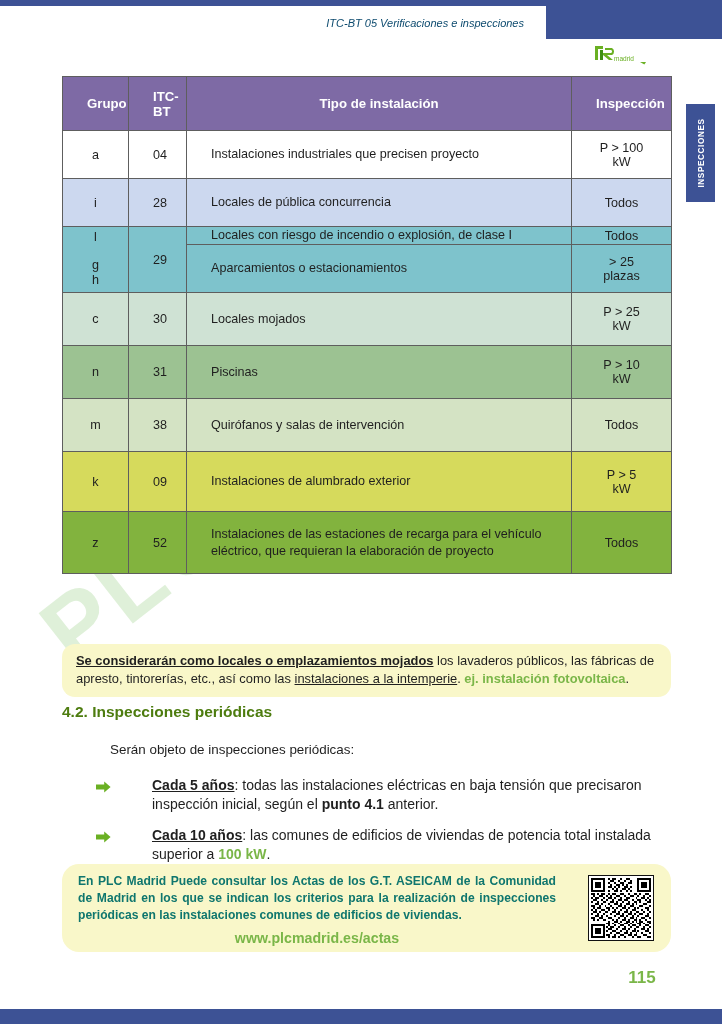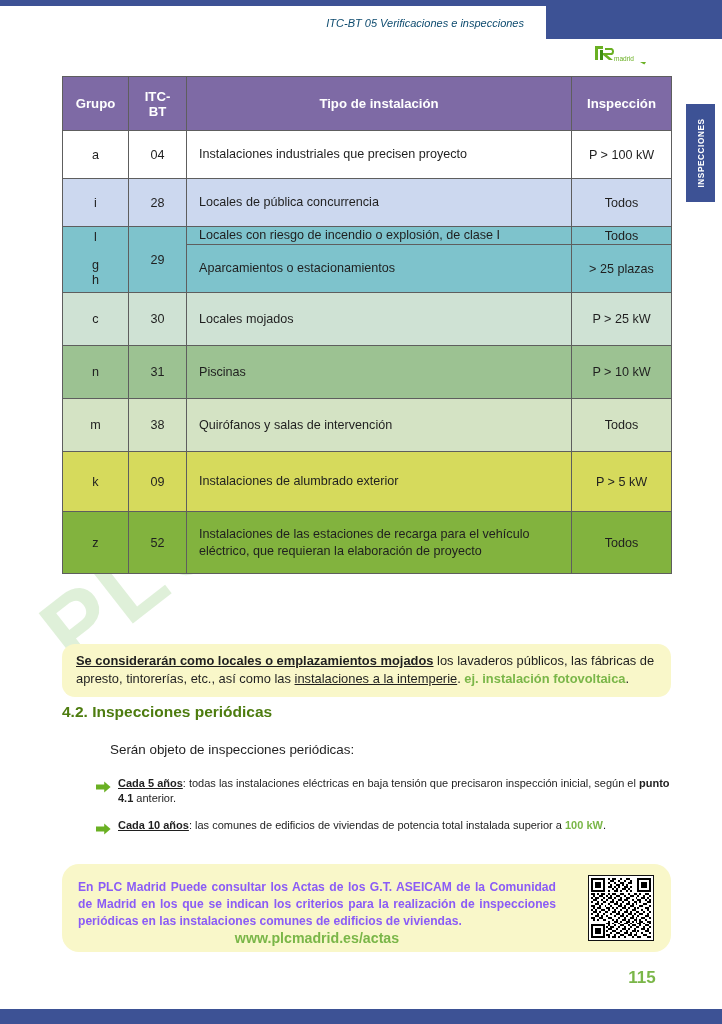"Grupo" table.main td, table.main th { padding: 0 12px -> 0 24px }
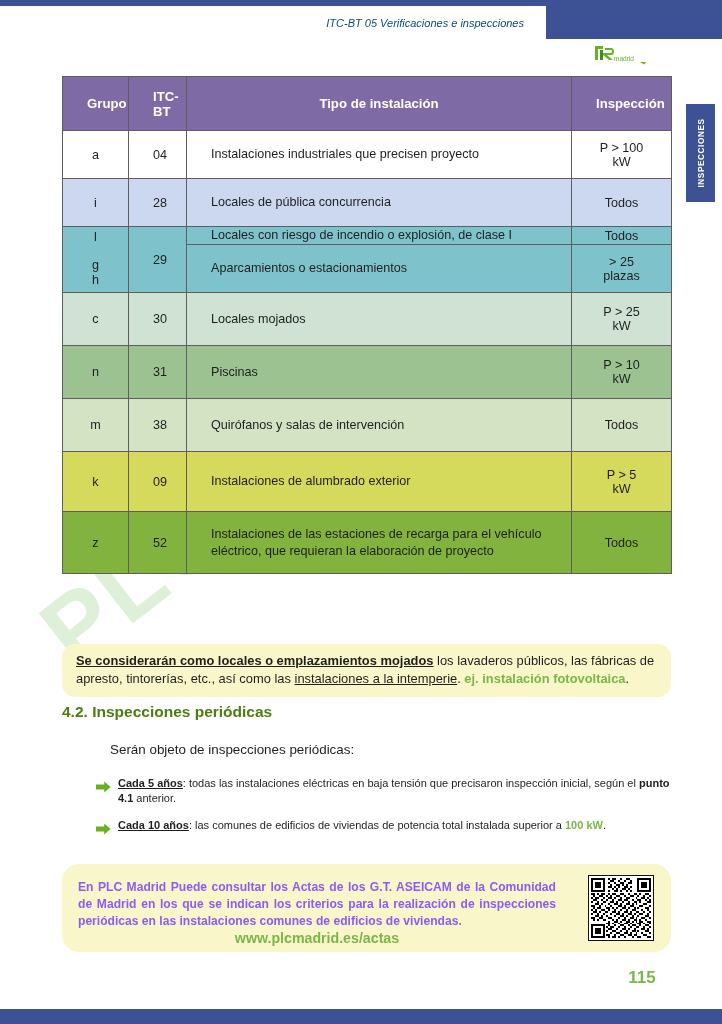"Cada 5 años: todas las" .btext { font-size: 11px -> 14px; margin-left: none -> 34px }
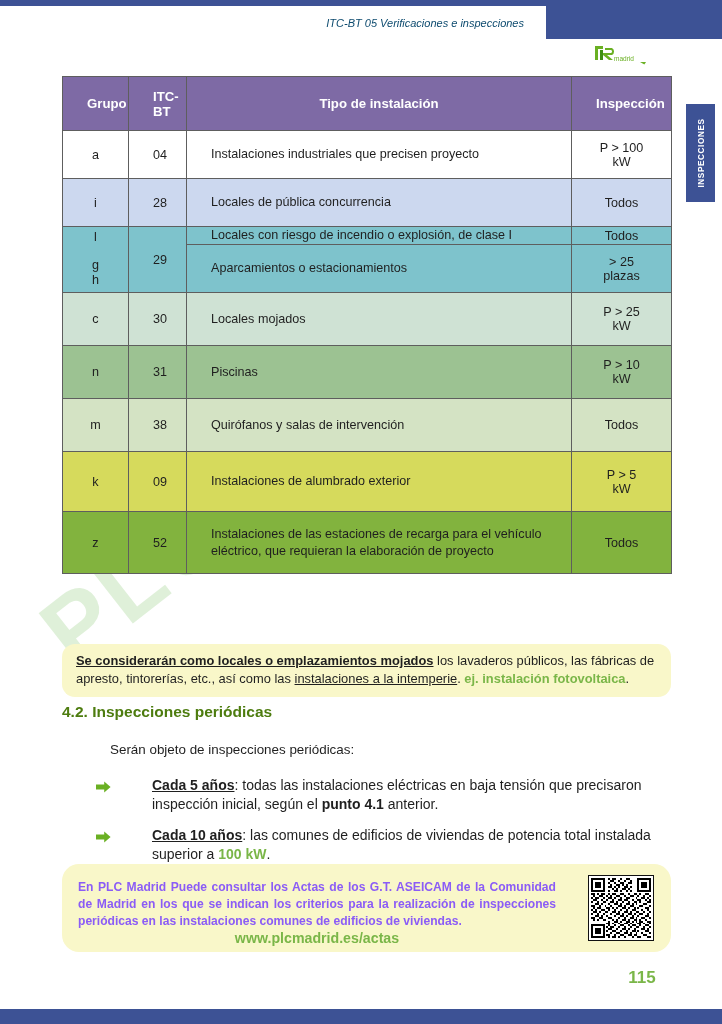"En PLC Madrid Puede consultar" .callout-text { color: #8b5cf6 -> #0f766e; top: 15px -> 9px }
